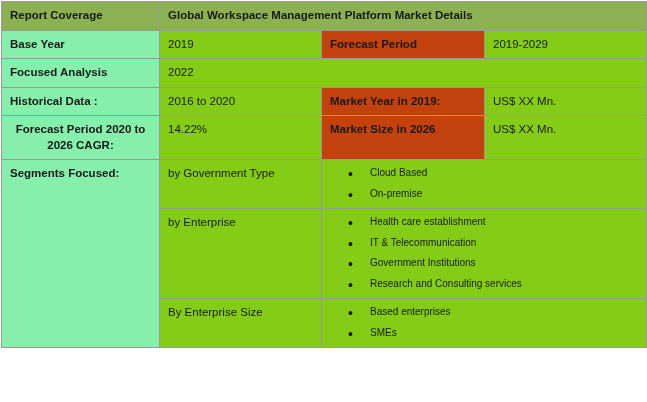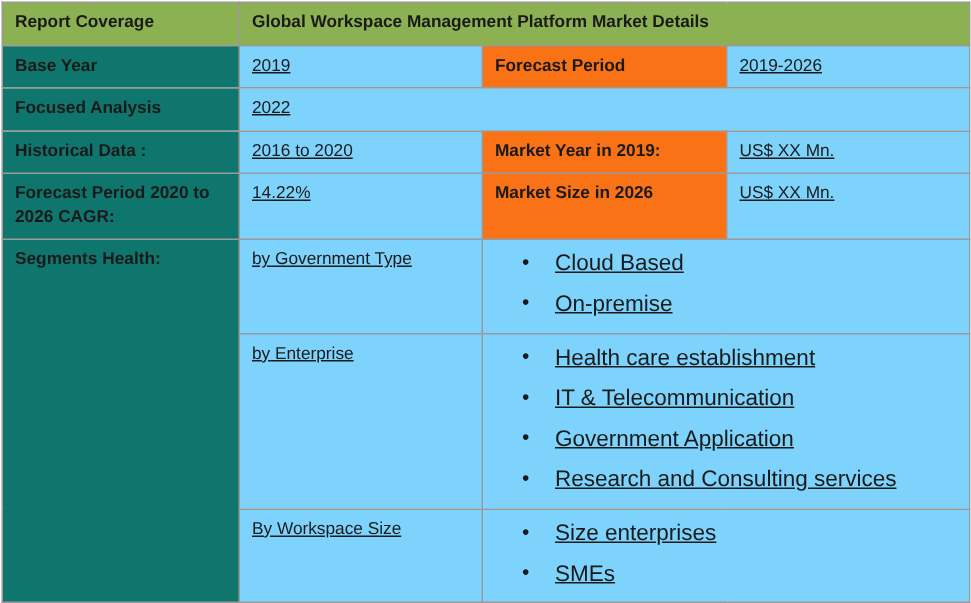"Base Year" .lbl { background: #0f766e -> #86efac }
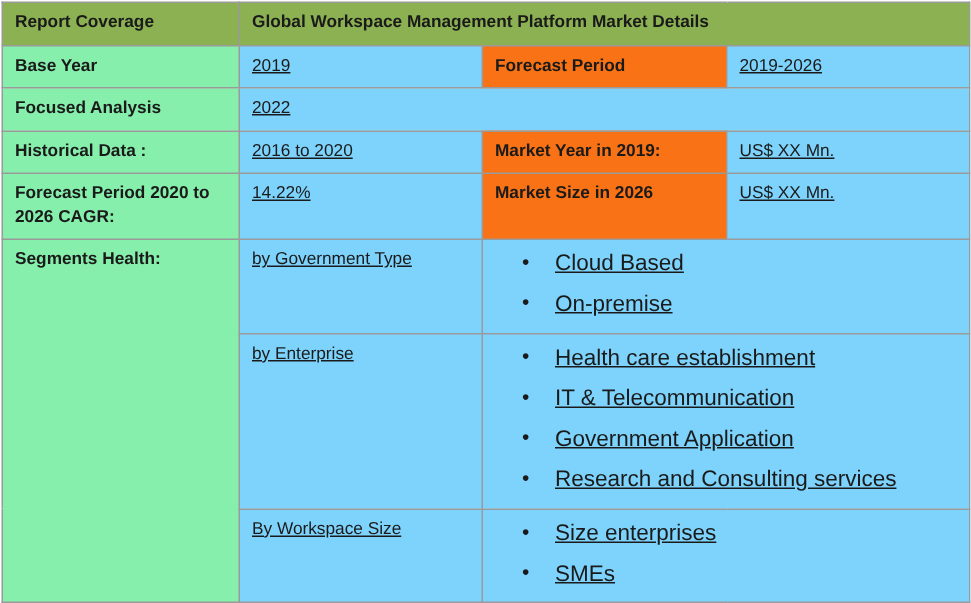"2019" .plain { background: #7dd3fc -> #84cc16; text-decoration: underline -> none }
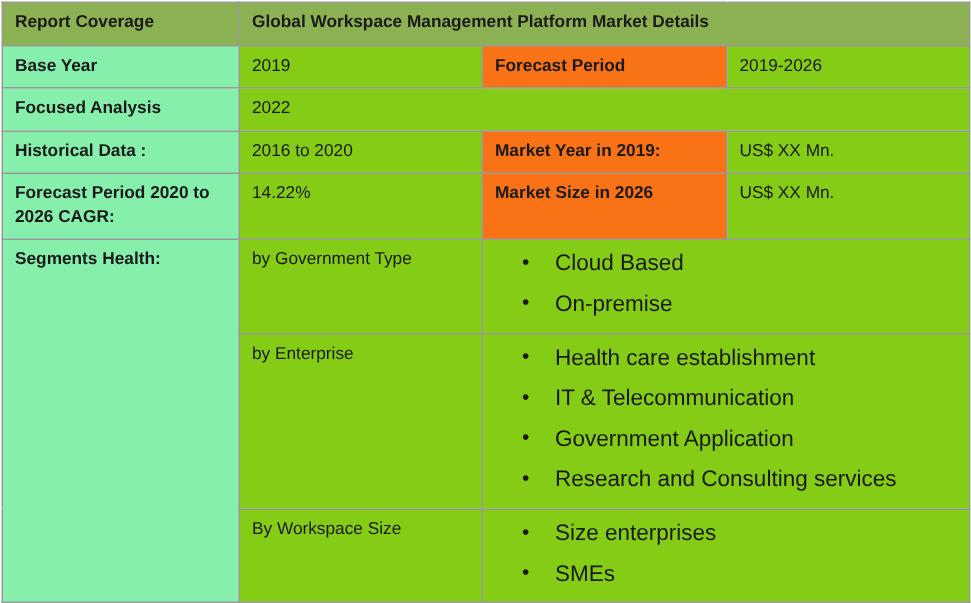"Forecast Period" .lbl-plain { background: #f97316 -> #c2410c }
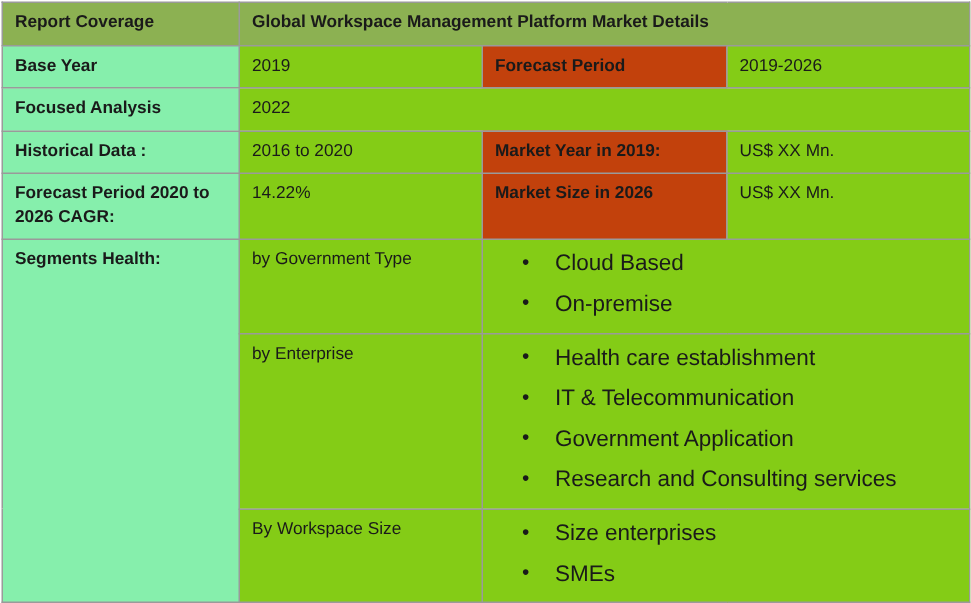"2019-2026" td.plain { text: 2019-2026 -> 2019-2029 }
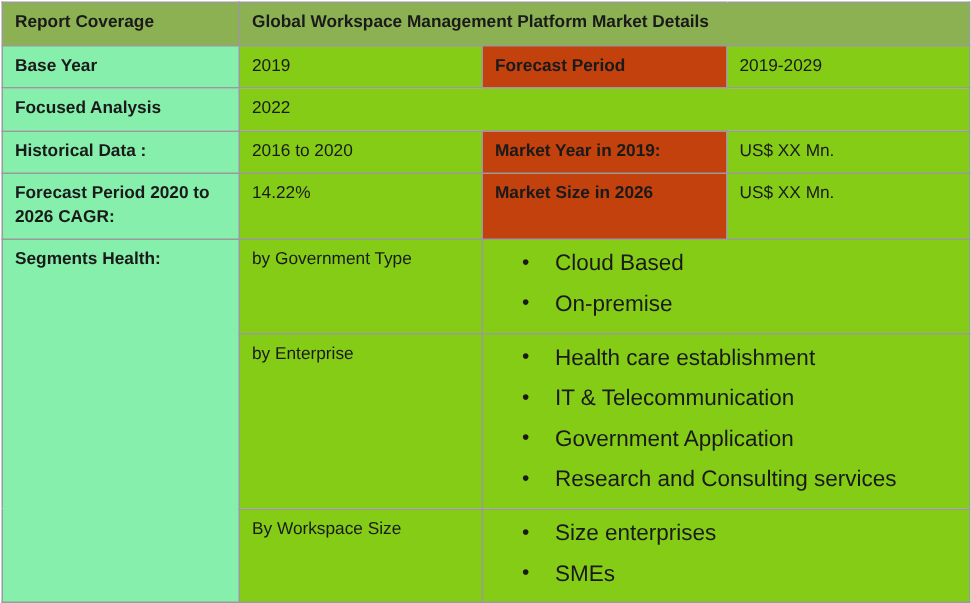"Forecast Period 2020 to 2026" .tall { text-align: none -> center }
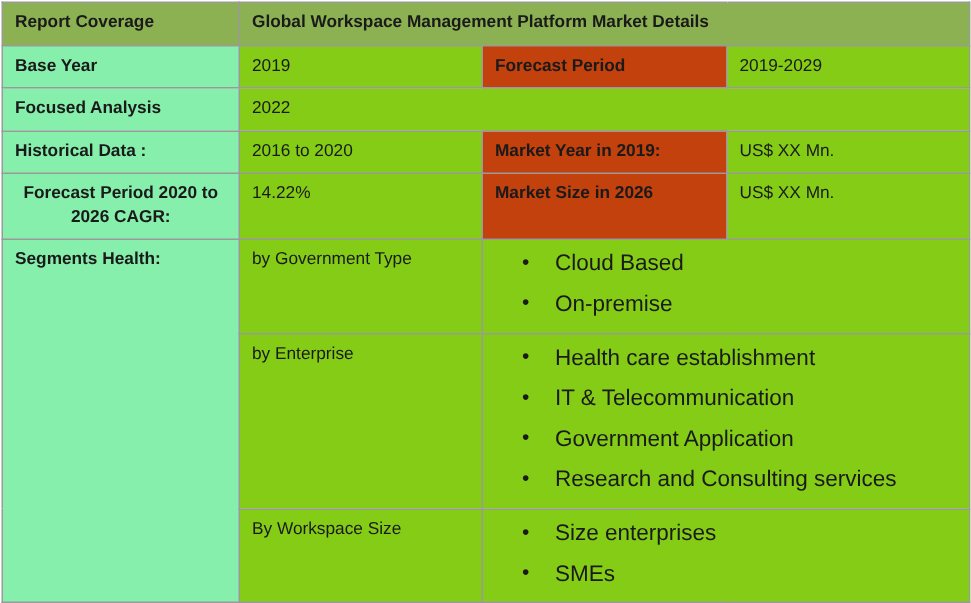"Segments Health:" td.lbl { text: Health -> Focused }
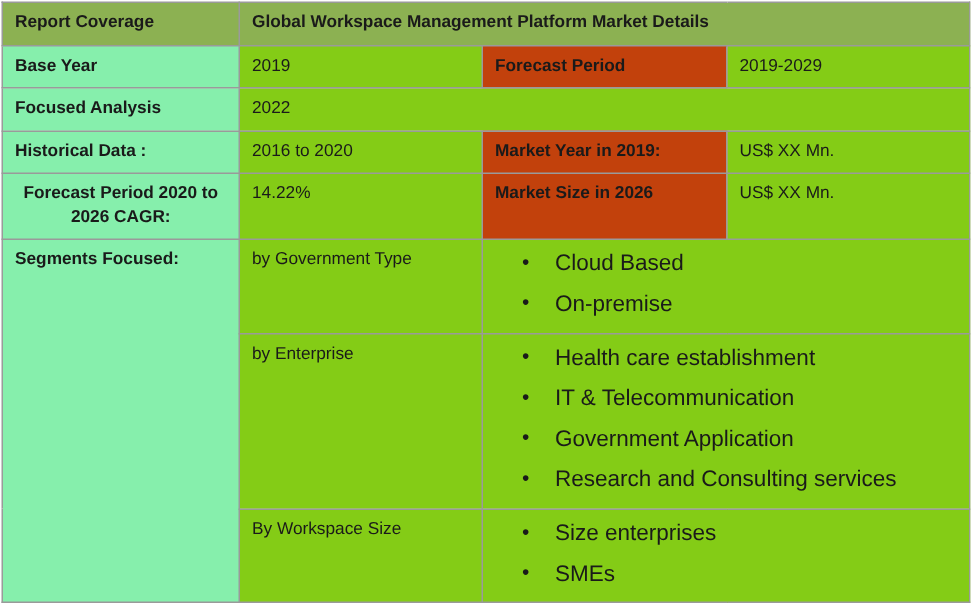"Cloud Based" ul.bullets li { font-size: 15px -> 10px }
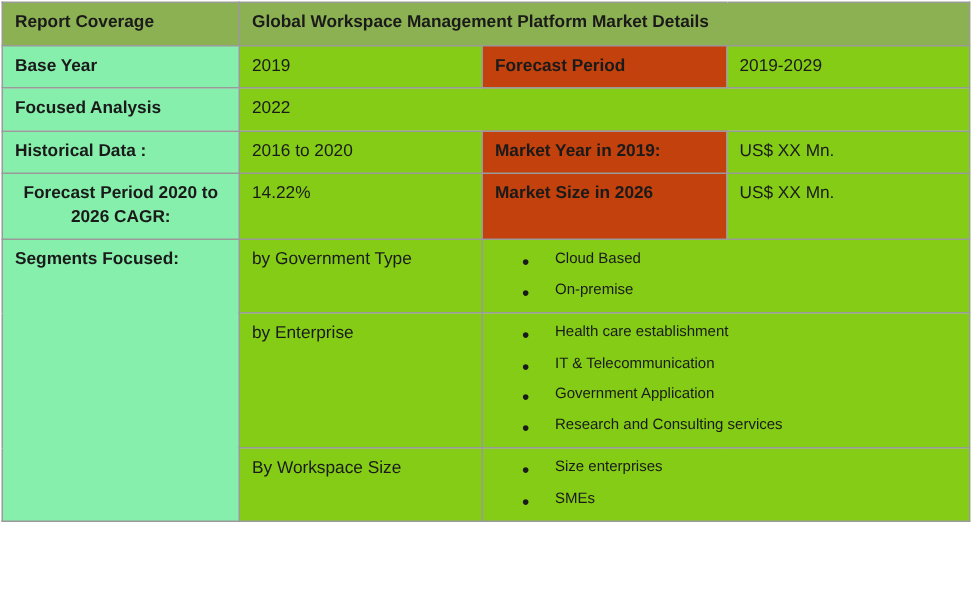"Government Application" li { text: Application -> Institutions }
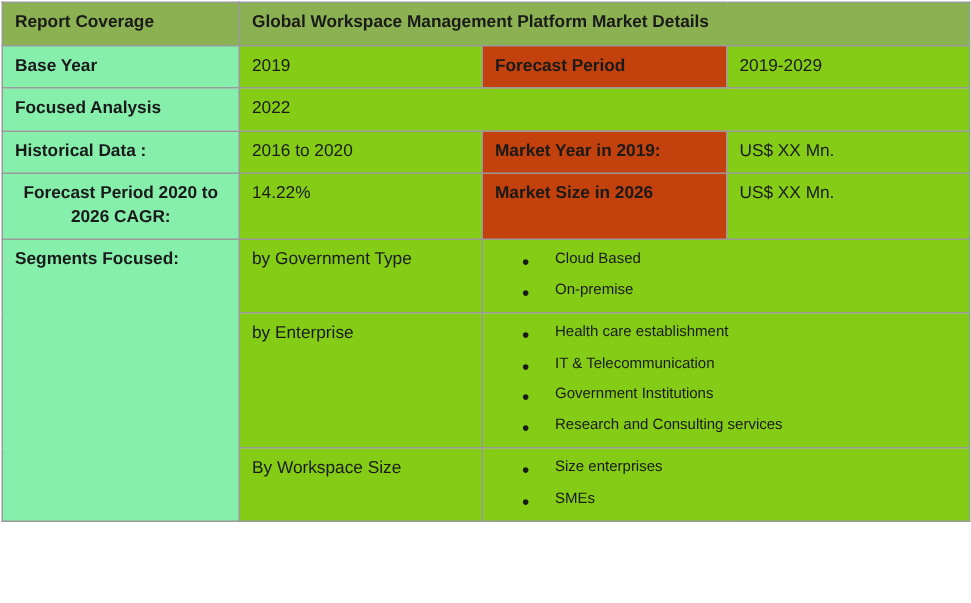"By Workspace Size" td.plain { text: Workspace -> Enterprise }
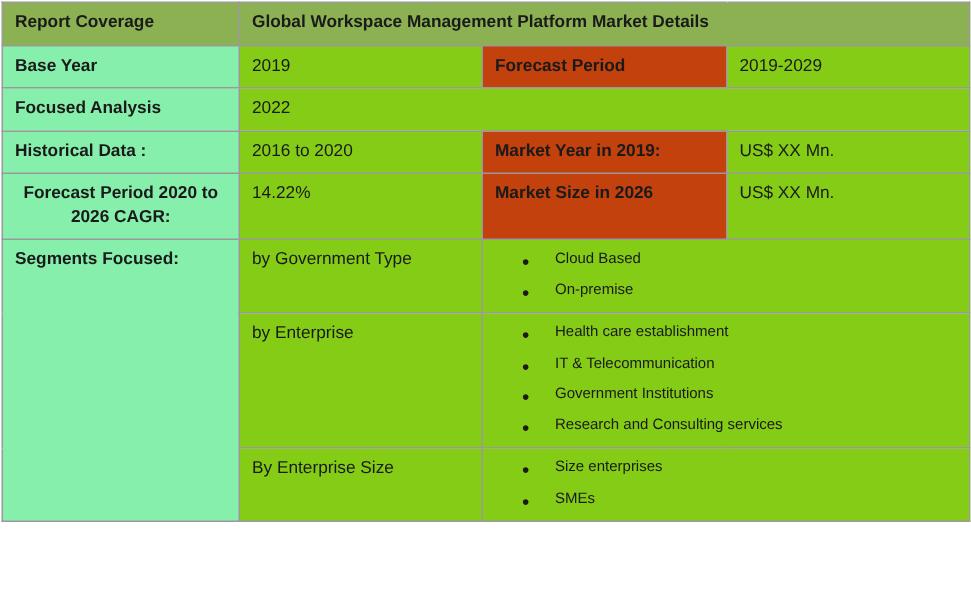"Size enterprises" li { text: Size -> Based }
